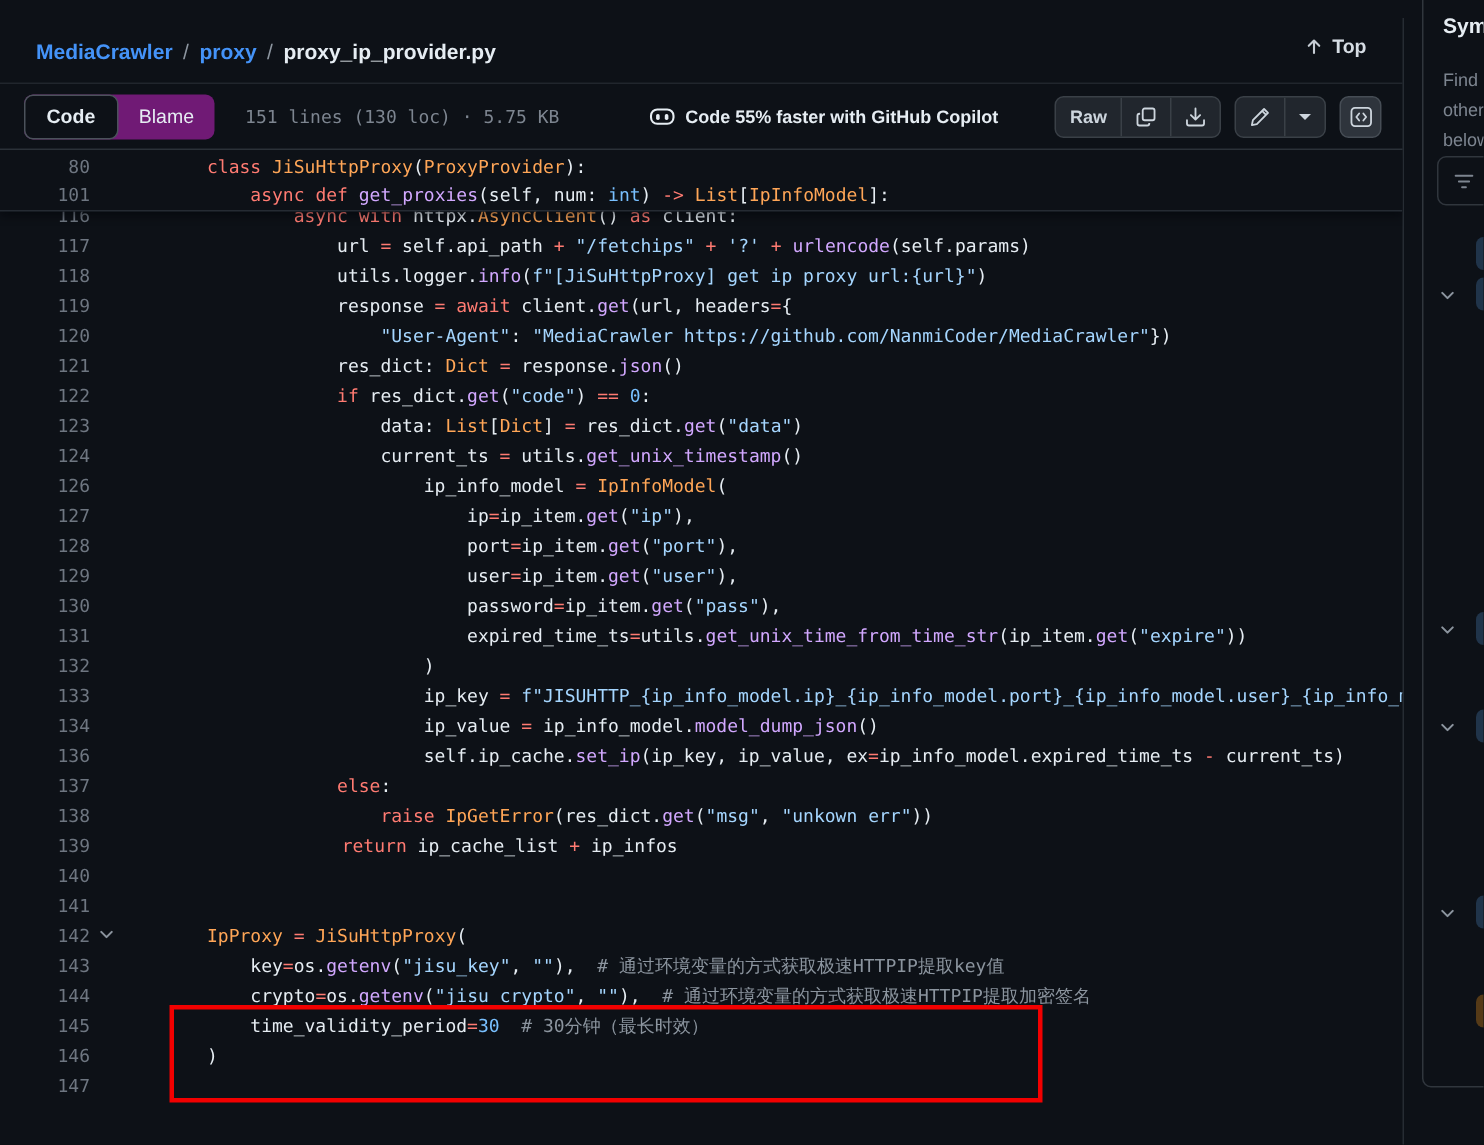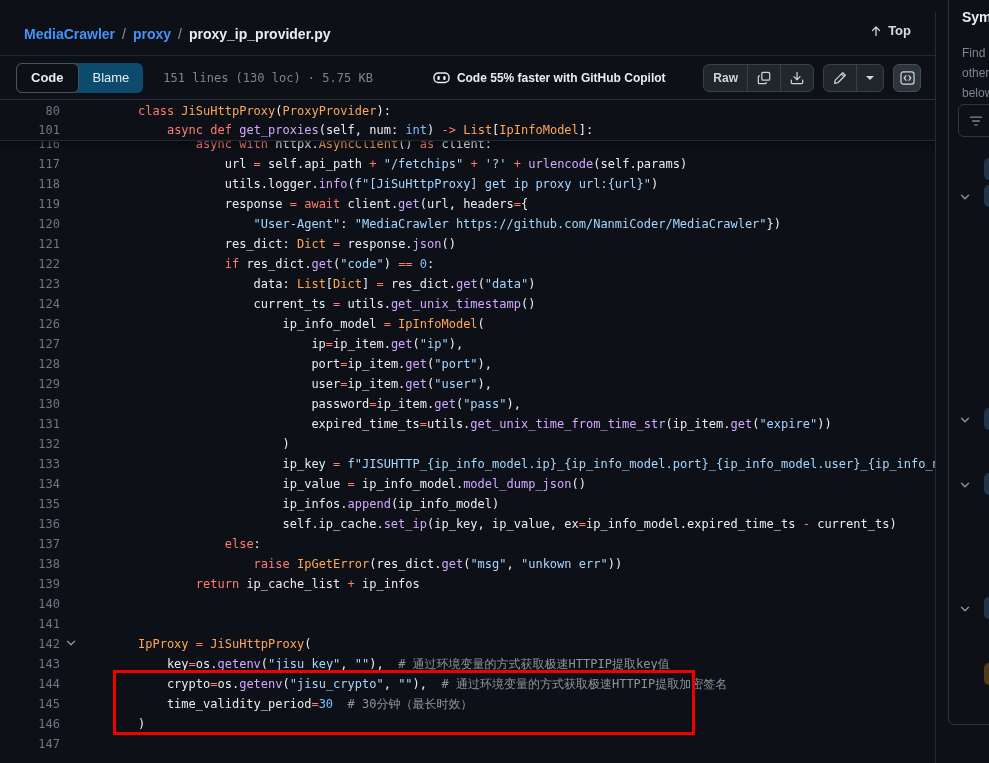"Code" .seg { background: #0c4a6e -> #701a75 }
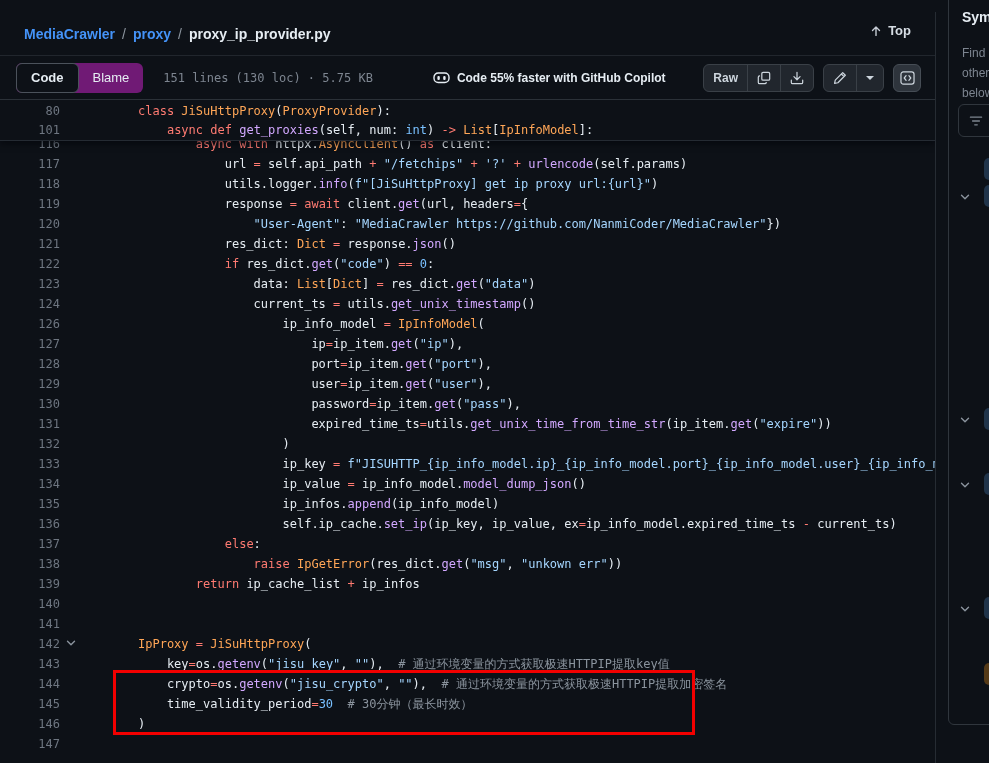"135" div.code-row { html: <div><div>135</div><div><span> ip_infos.</span><span>append</span><span>(ip_info_model)</span></div></div> -> none }
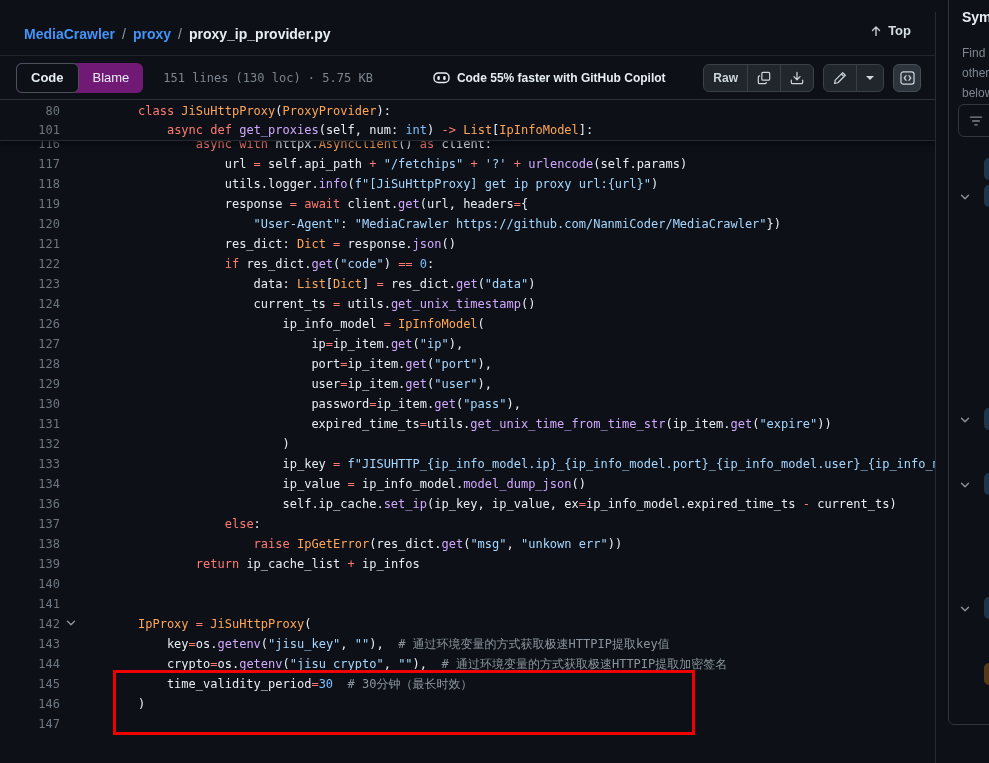"return" span { margin-left: none -> 32px }
